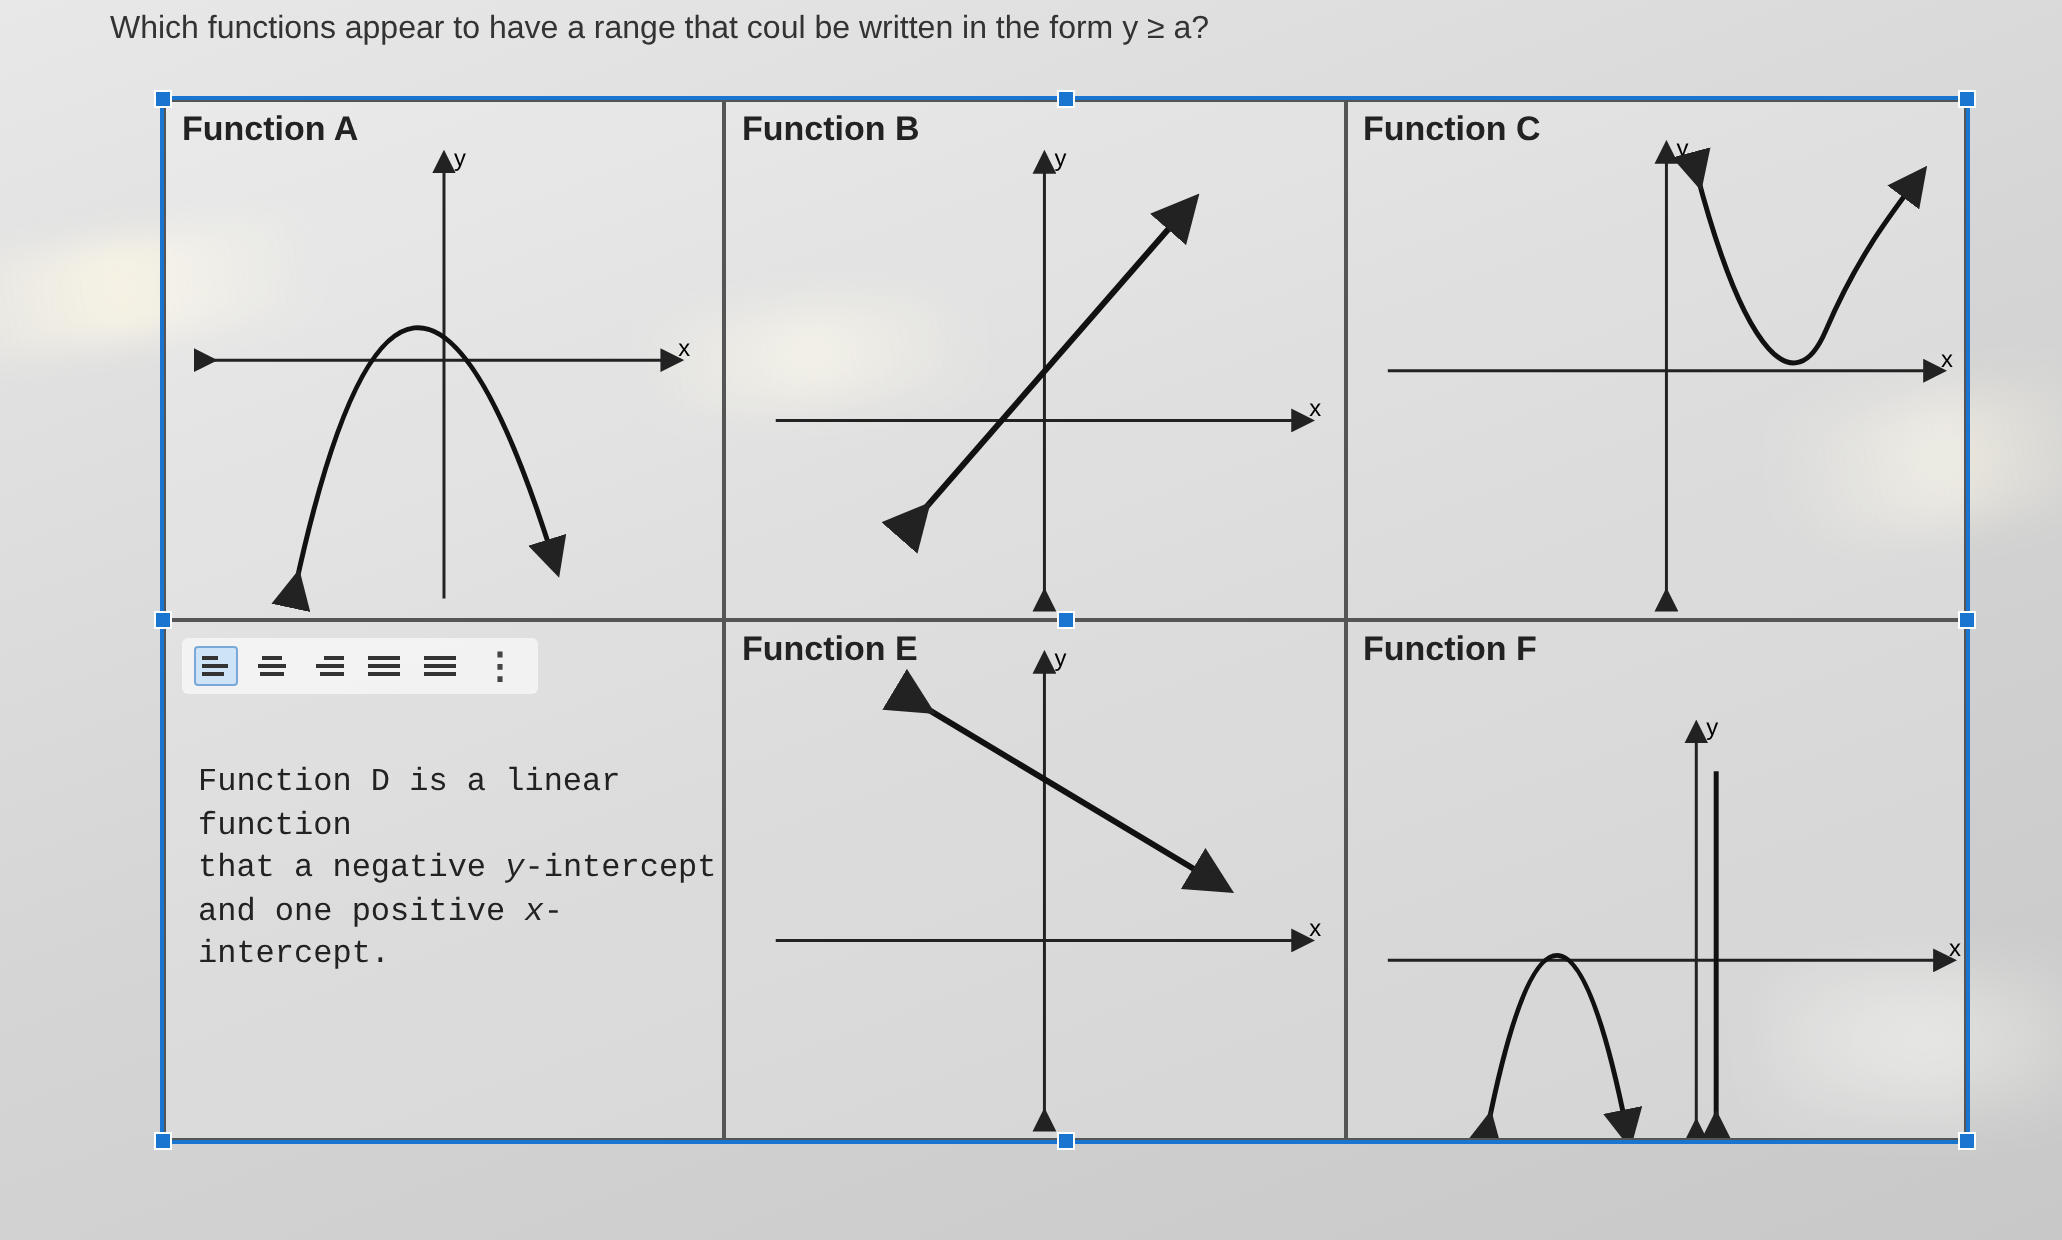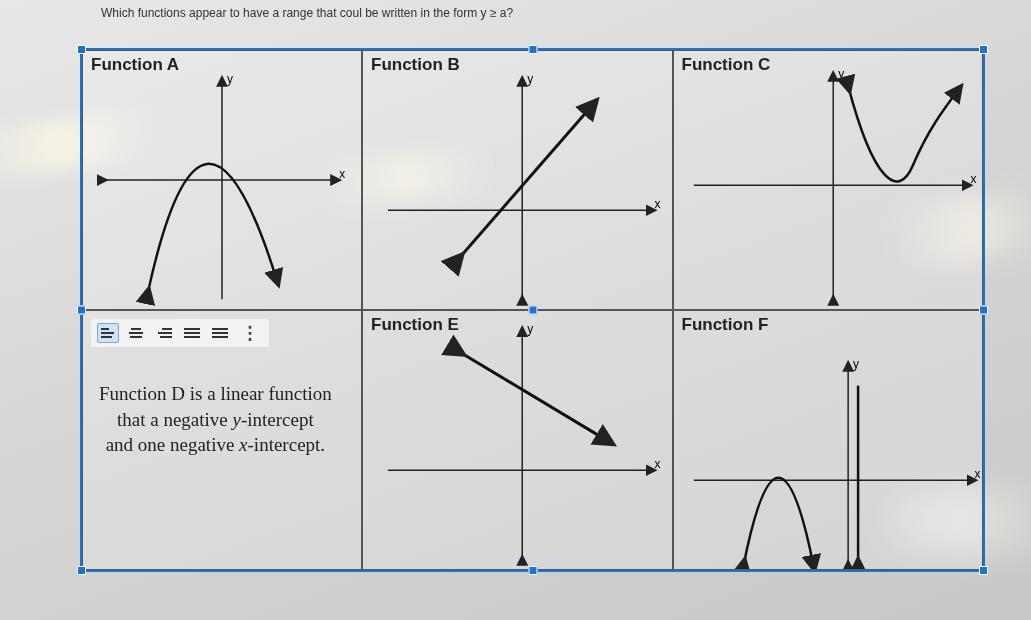"Which functions appear to have" .question { font-size: 12px -> 16px; margin-left: 46px -> none }
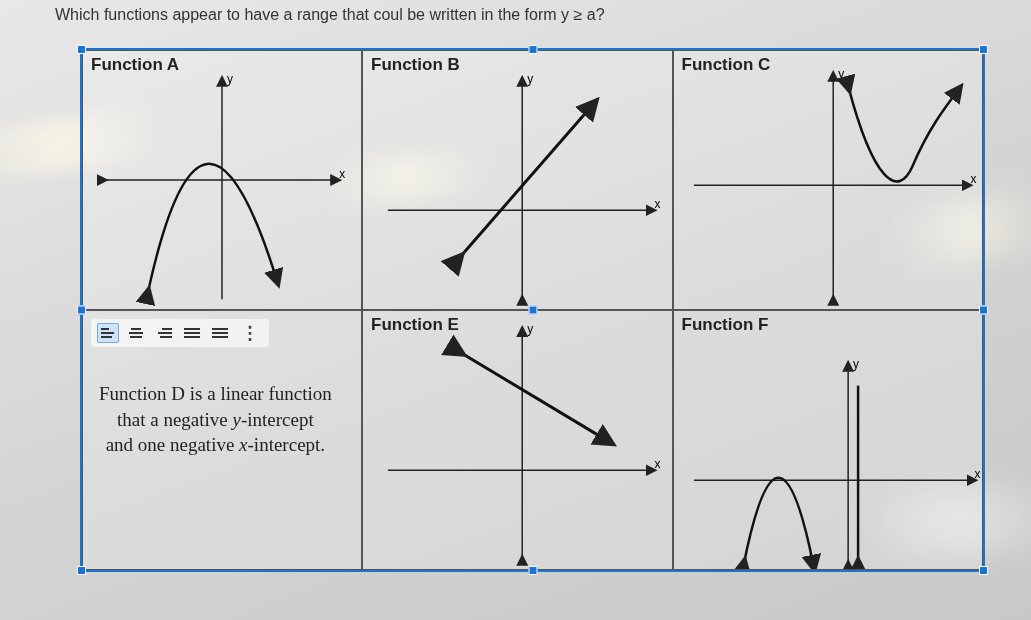"Function D is a linear" .func-d-text { font-family: Liberation Serif, serif -> Liberation Mono, monospace; font-size: 19px -> 16px; text-align: center -> none }
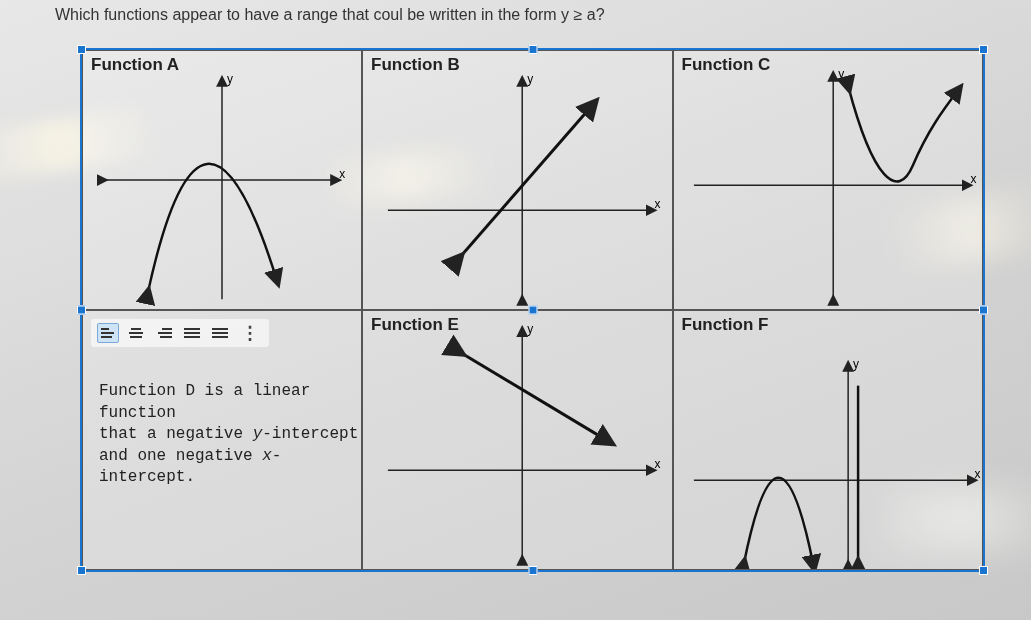"and one negative" span { text: negative -> positive }
